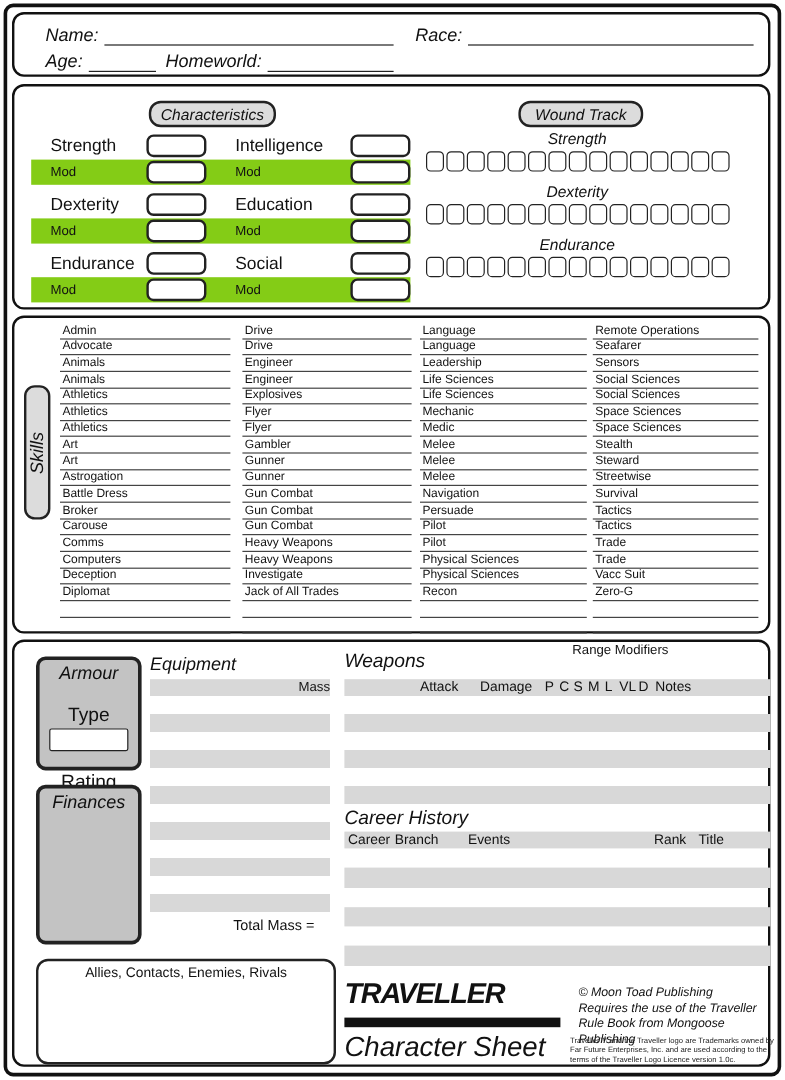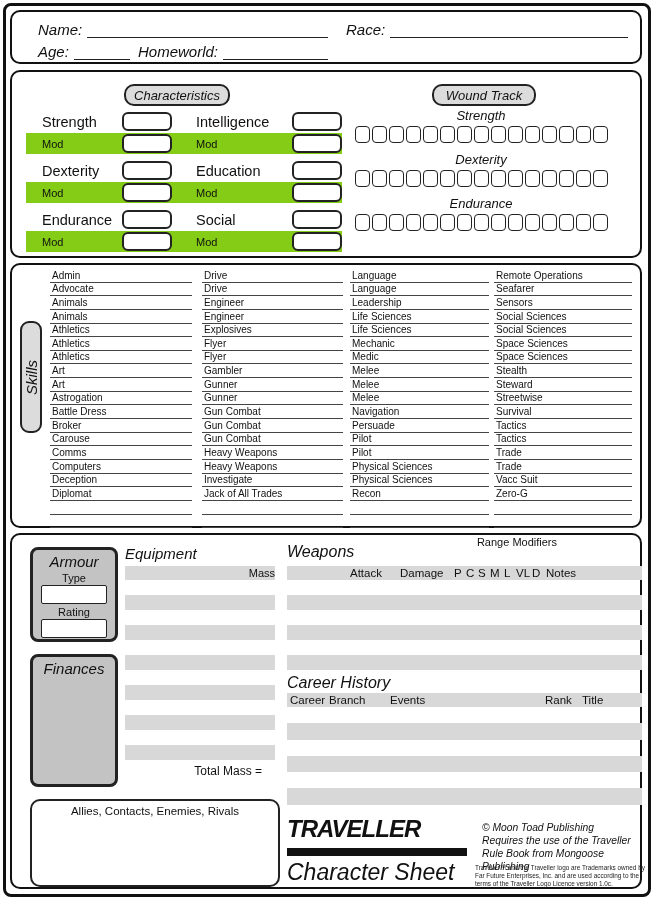"Type" .gbox-label { font-size: 11px -> 16px; margin-top: 2px -> 18px }
